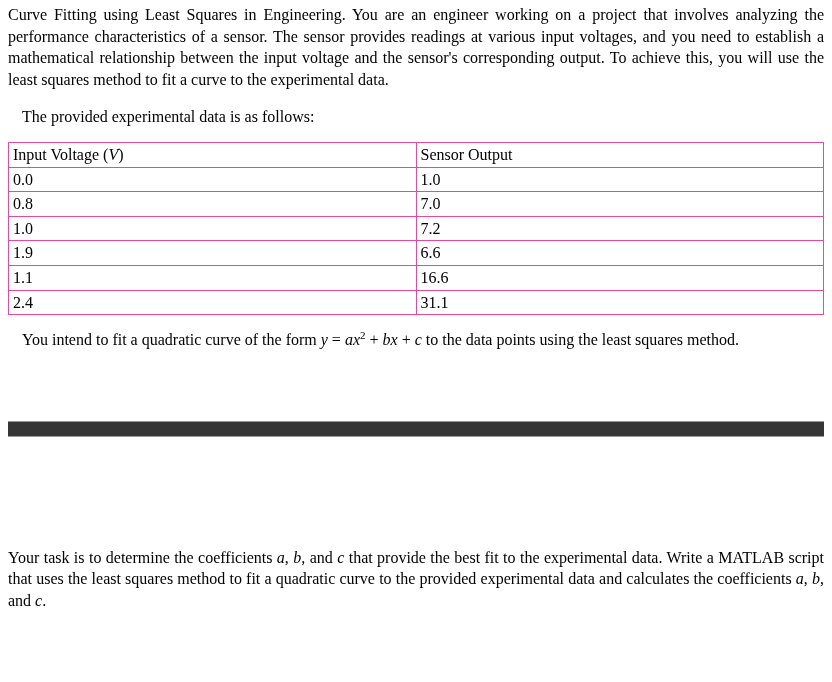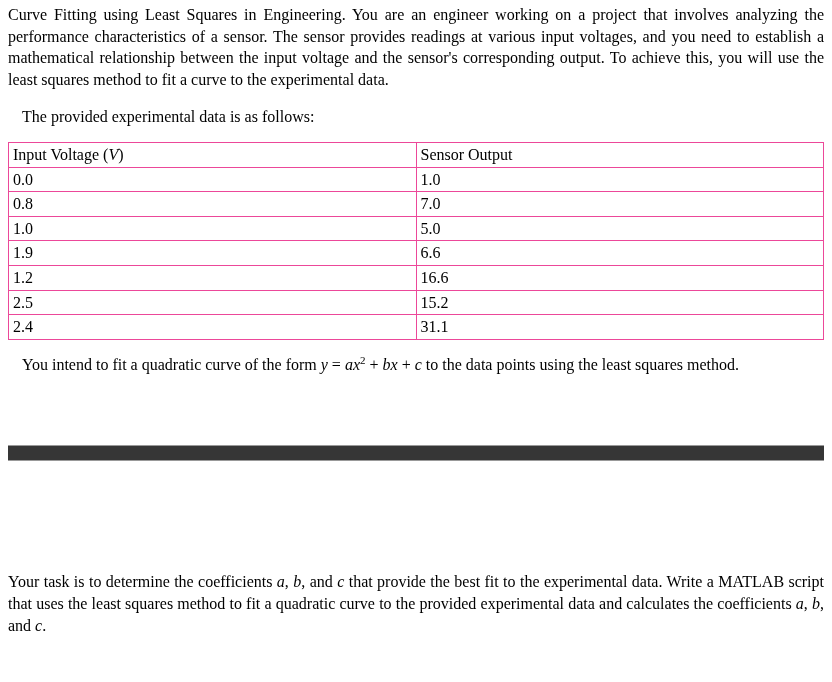"5.0" td { text: 5.0 -> 7.2 }
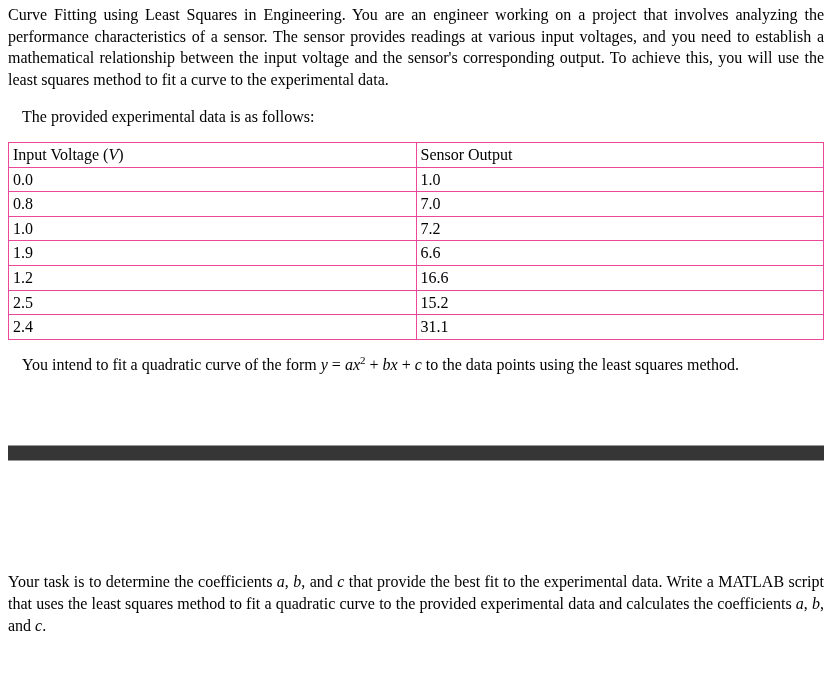"1.2" td { text: 1.2 -> 1.1 }
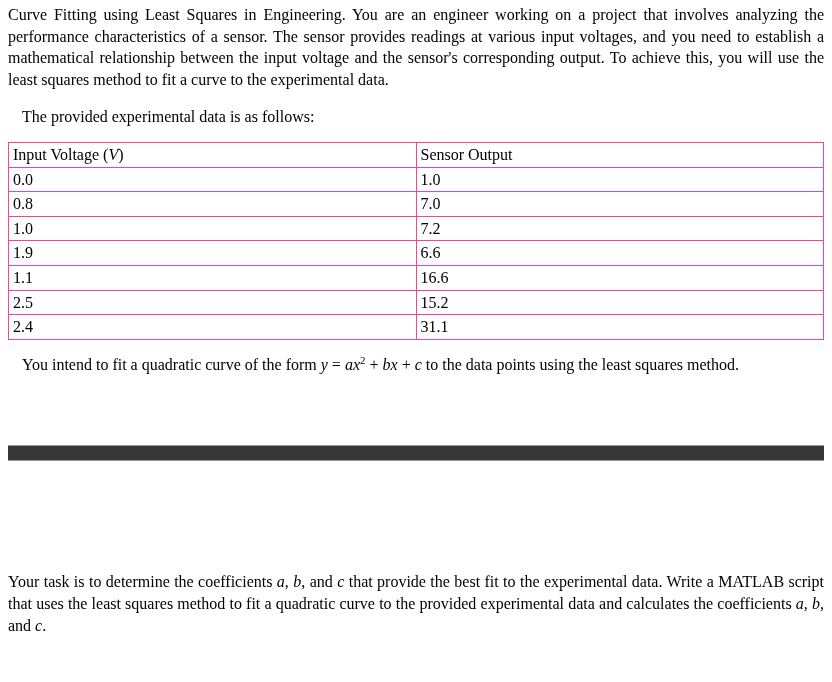"2.5" tr { html: <tr> <td>2.5</td> <td>15.2</td> </tr> -> none }
